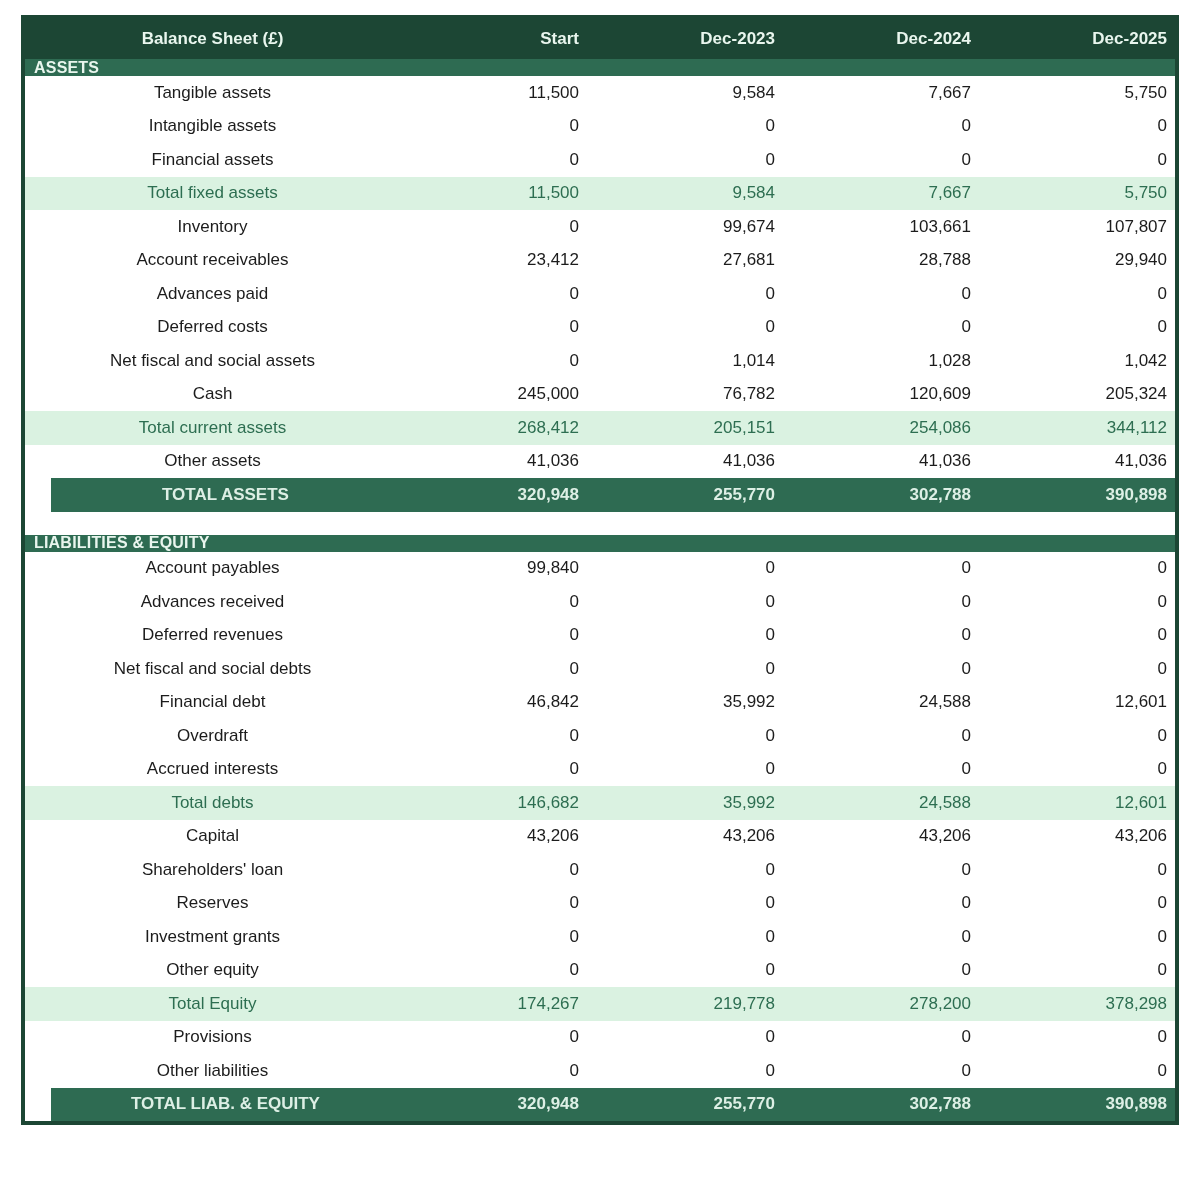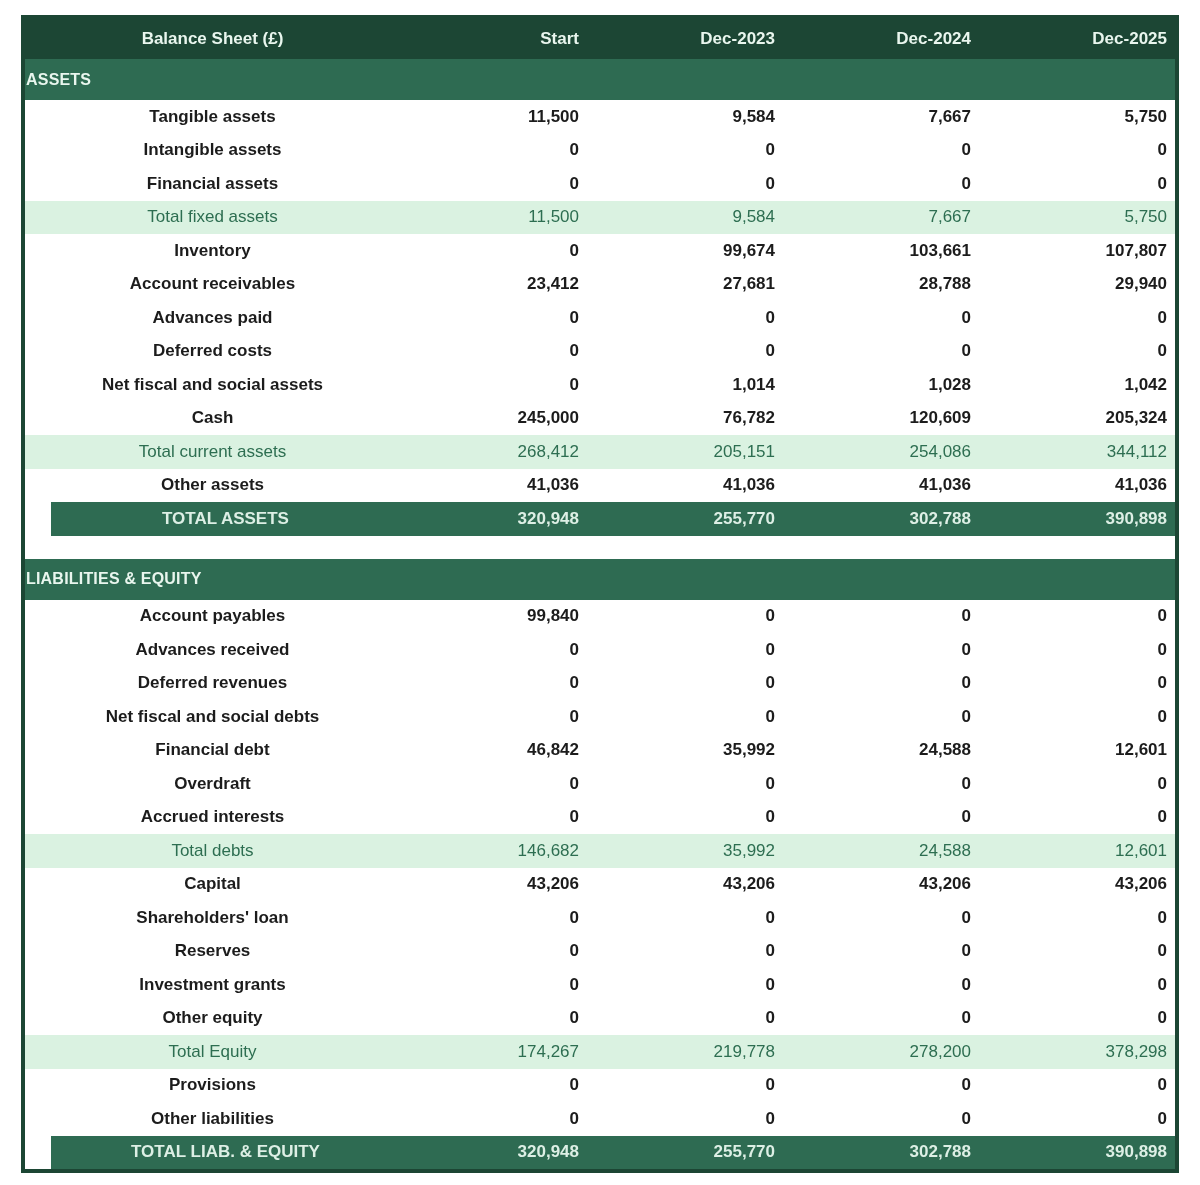"ASSETS" .section-bar { height: 41px -> 17px; padding-left: 1px -> 9px }
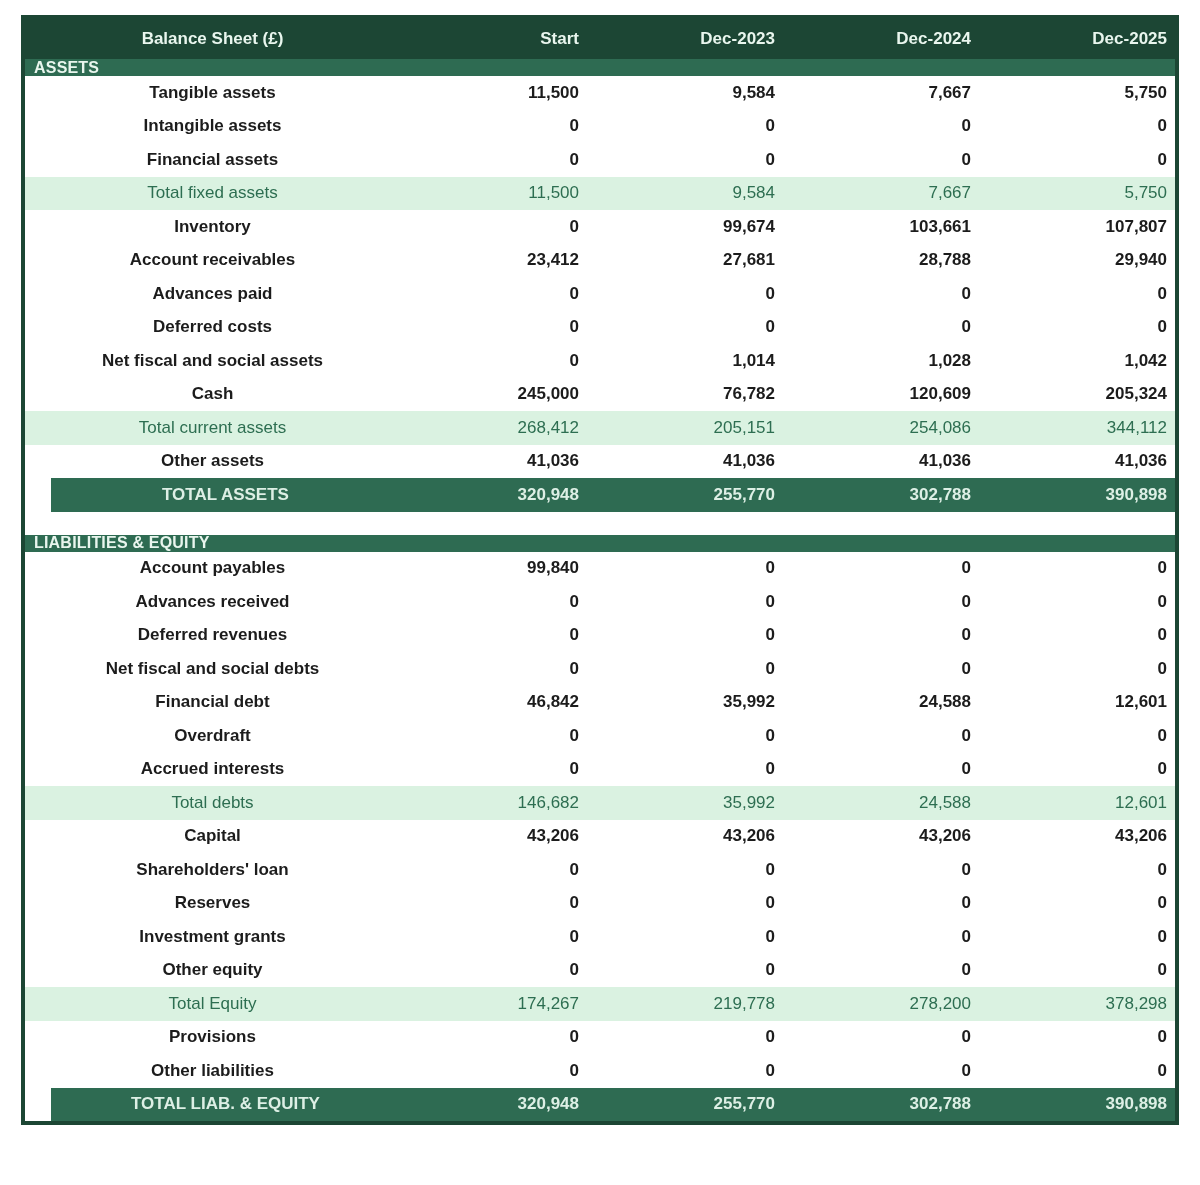"Tangible assets" .row { font-weight: bold -> none }
